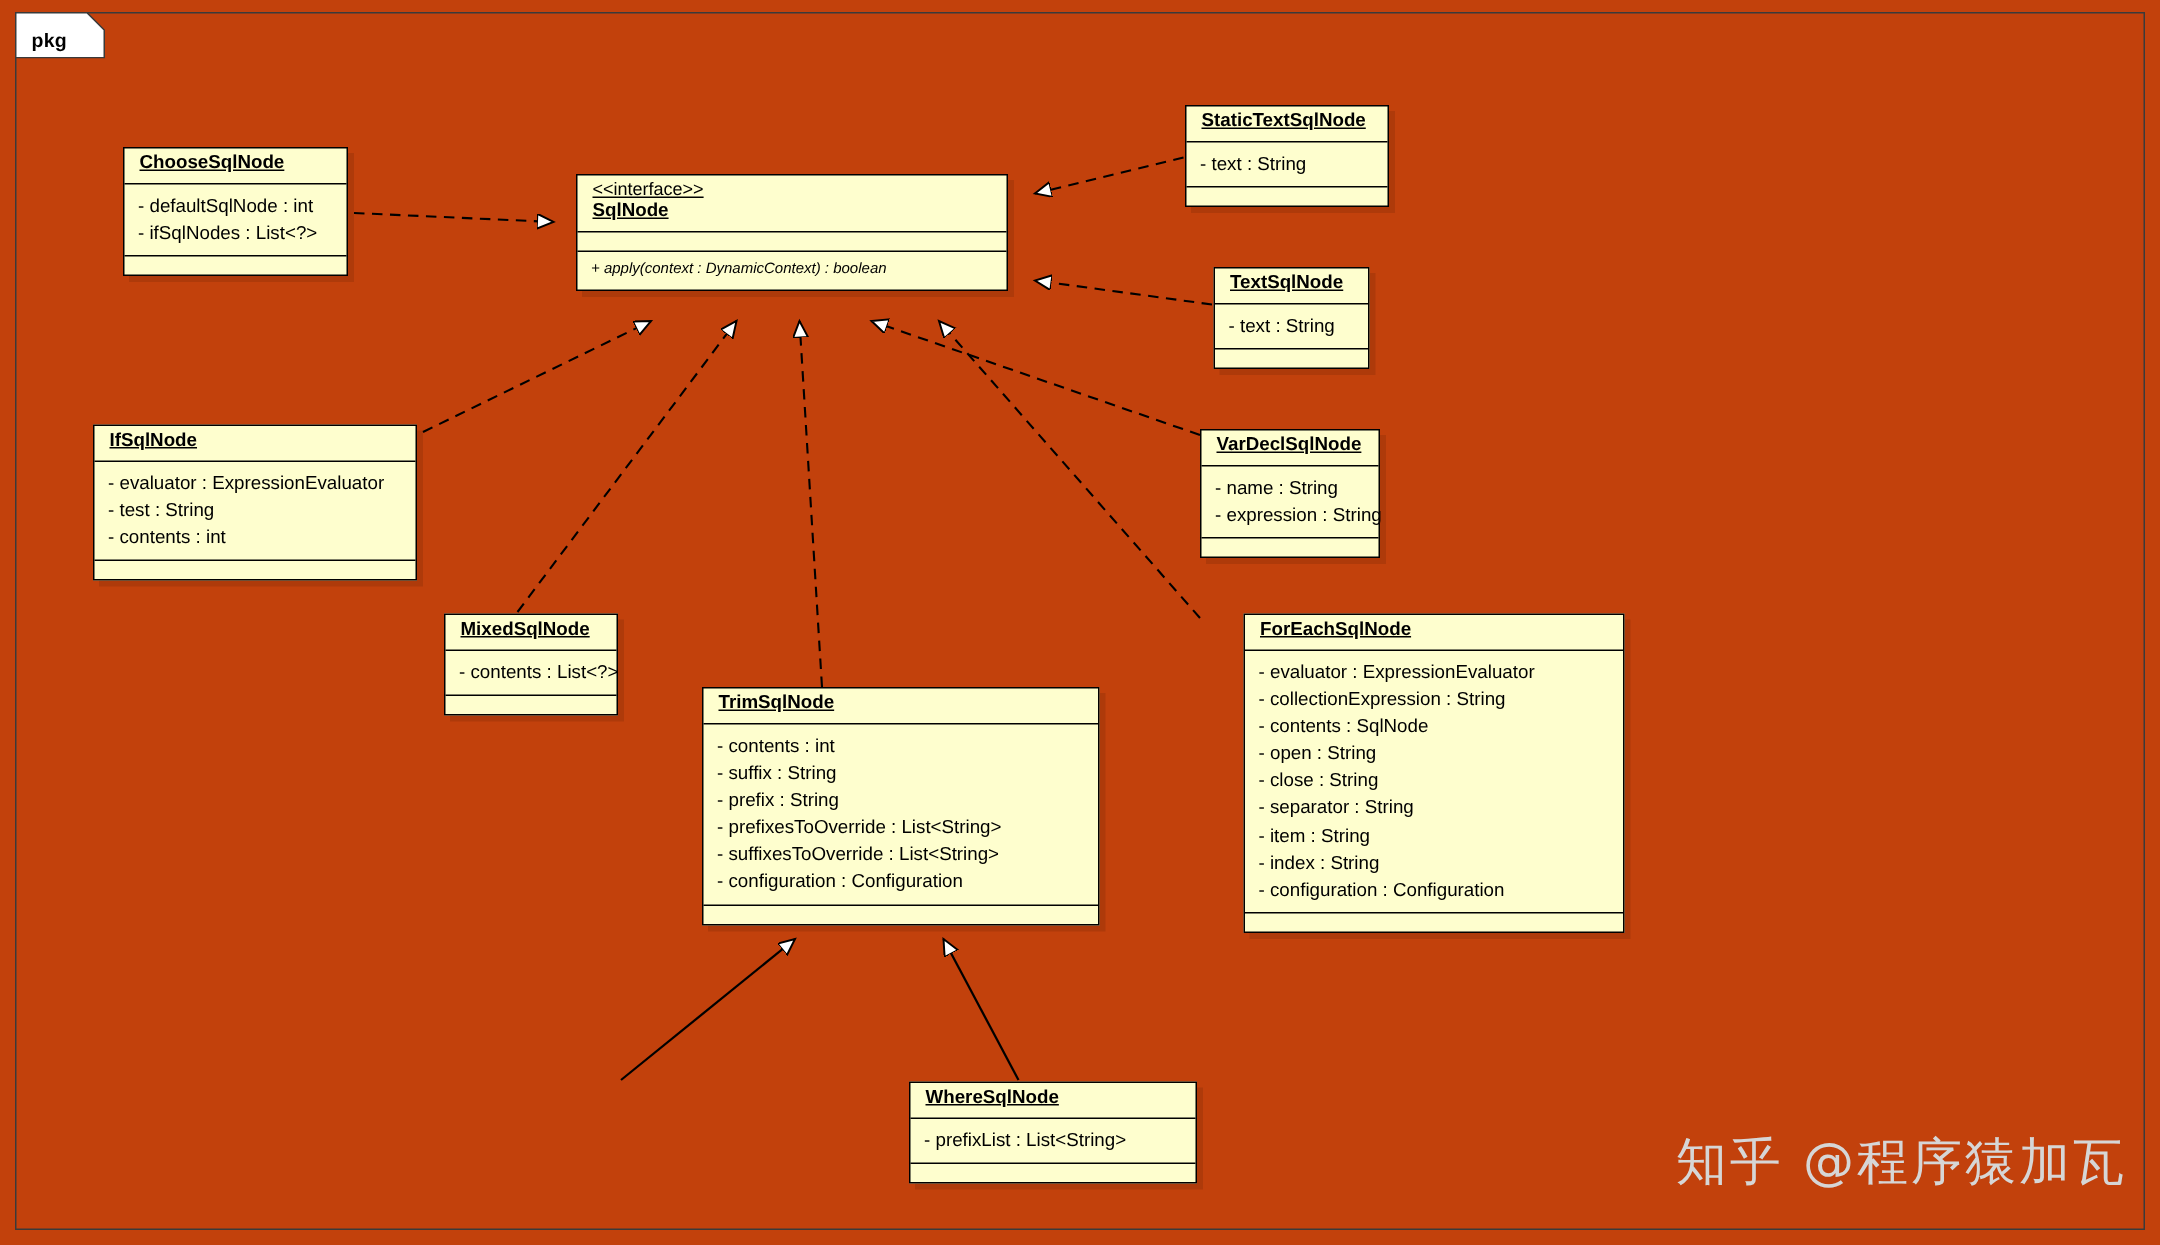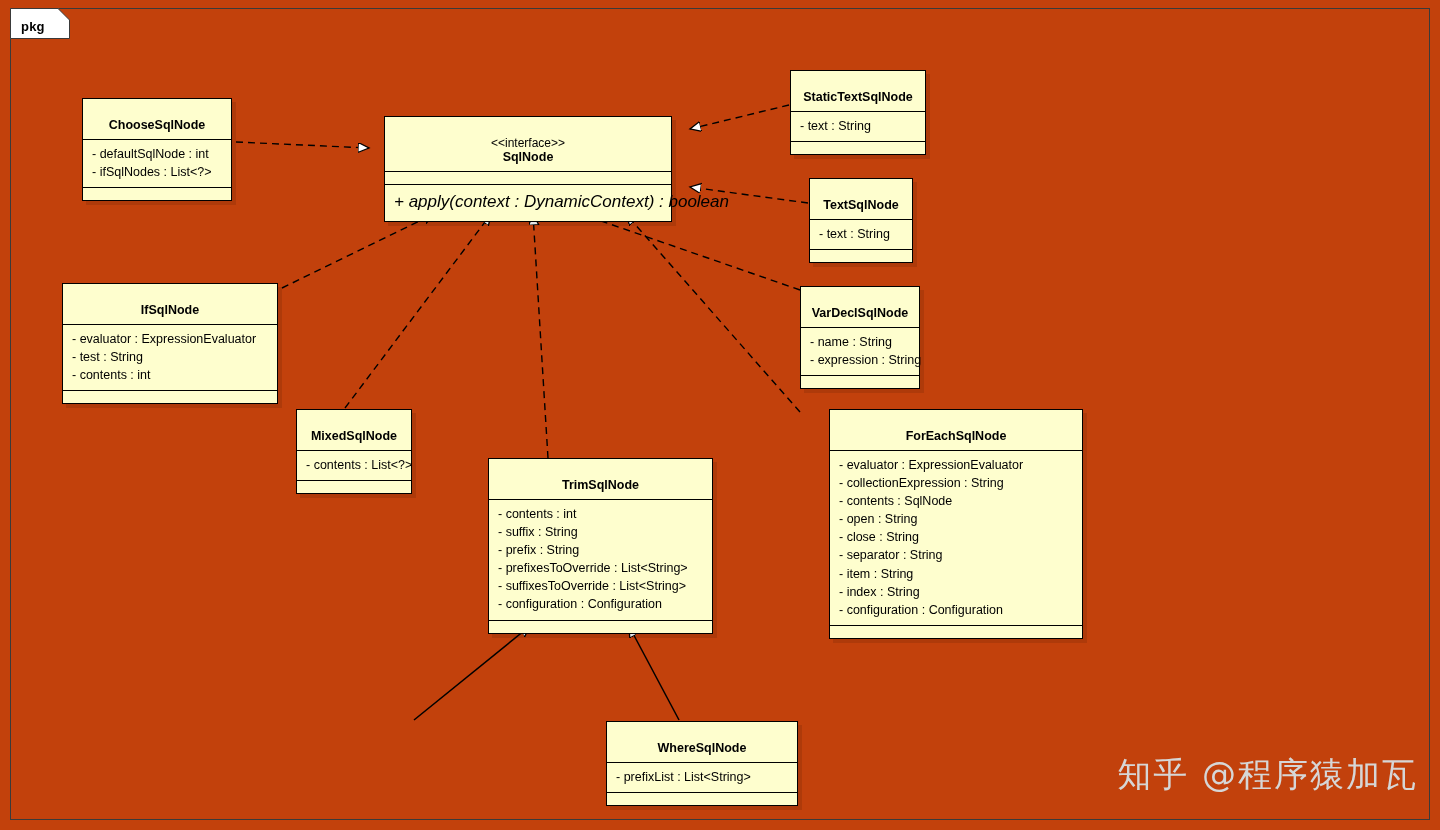"StaticTextSqlNode" .uml .hdr { padding: 19px 10px 6px 10px -> 2px 10px 6px 10px; text-align: center -> left; text-decoration: none -> underline }
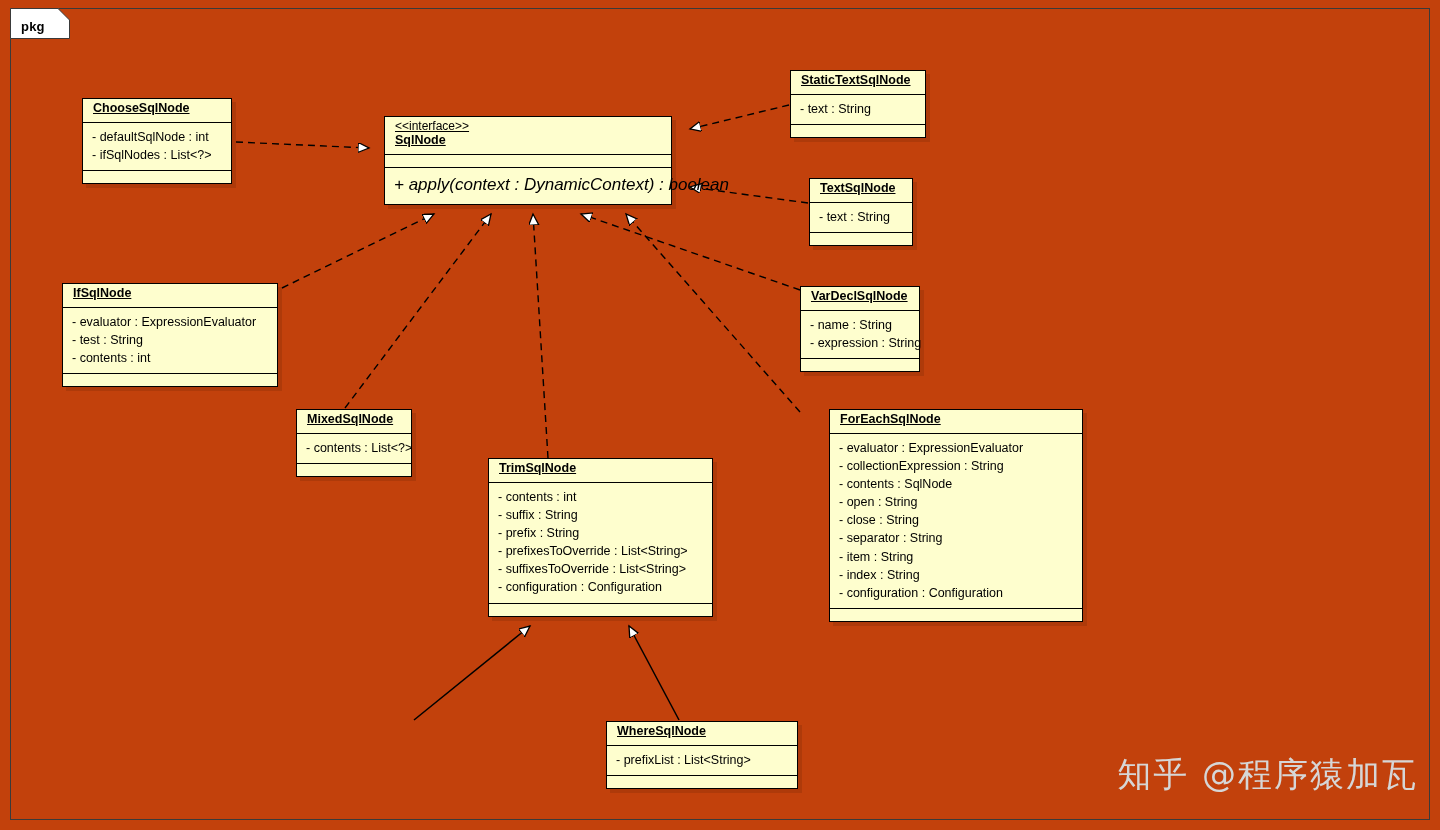"+ apply(context : DynamicContext) :" .uml .ops .row { font-size: 17px -> 10px }
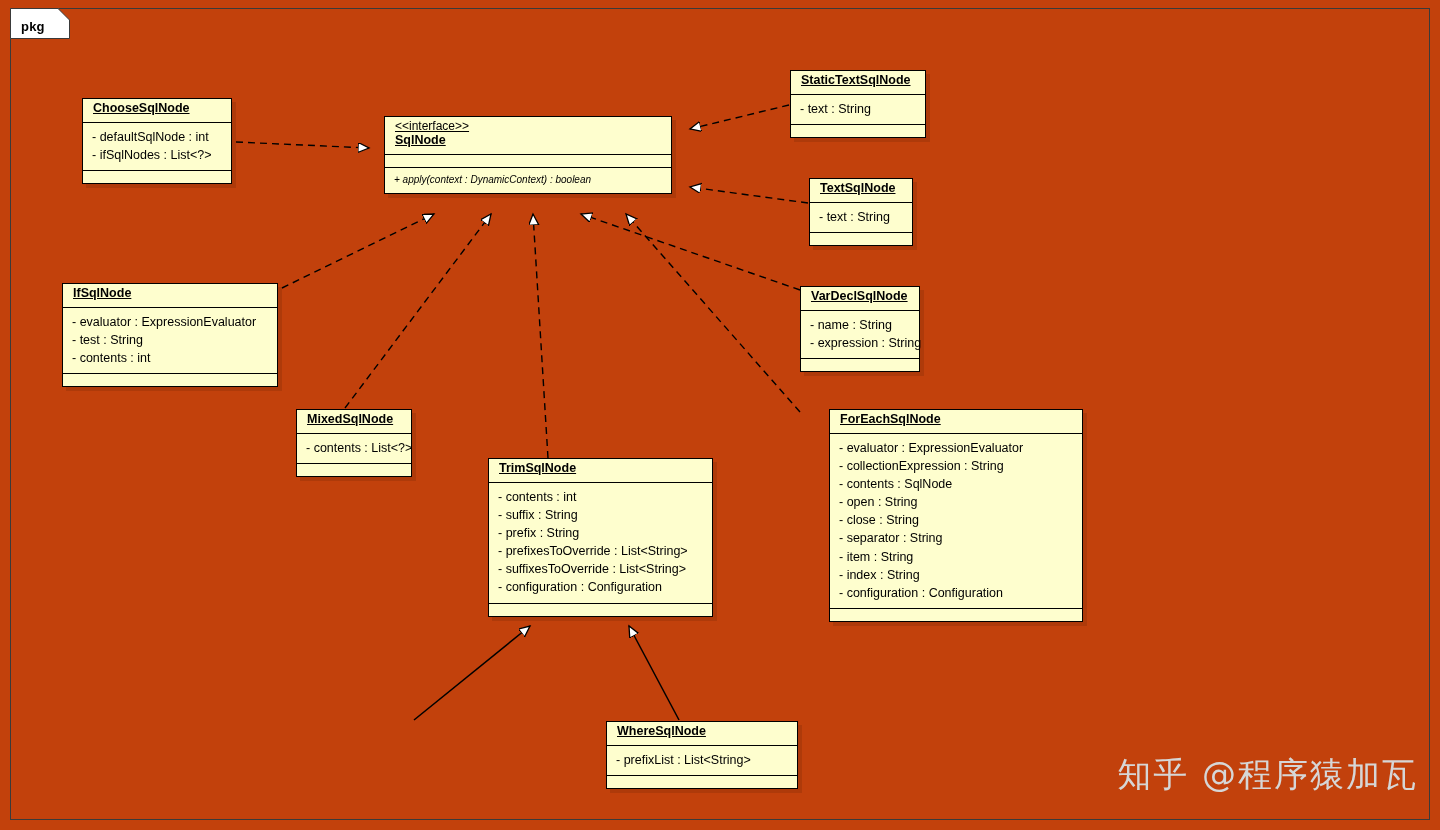"TrimSqlNode" div.uml { left: 488px -> 468px; width: 225px -> 265px }
